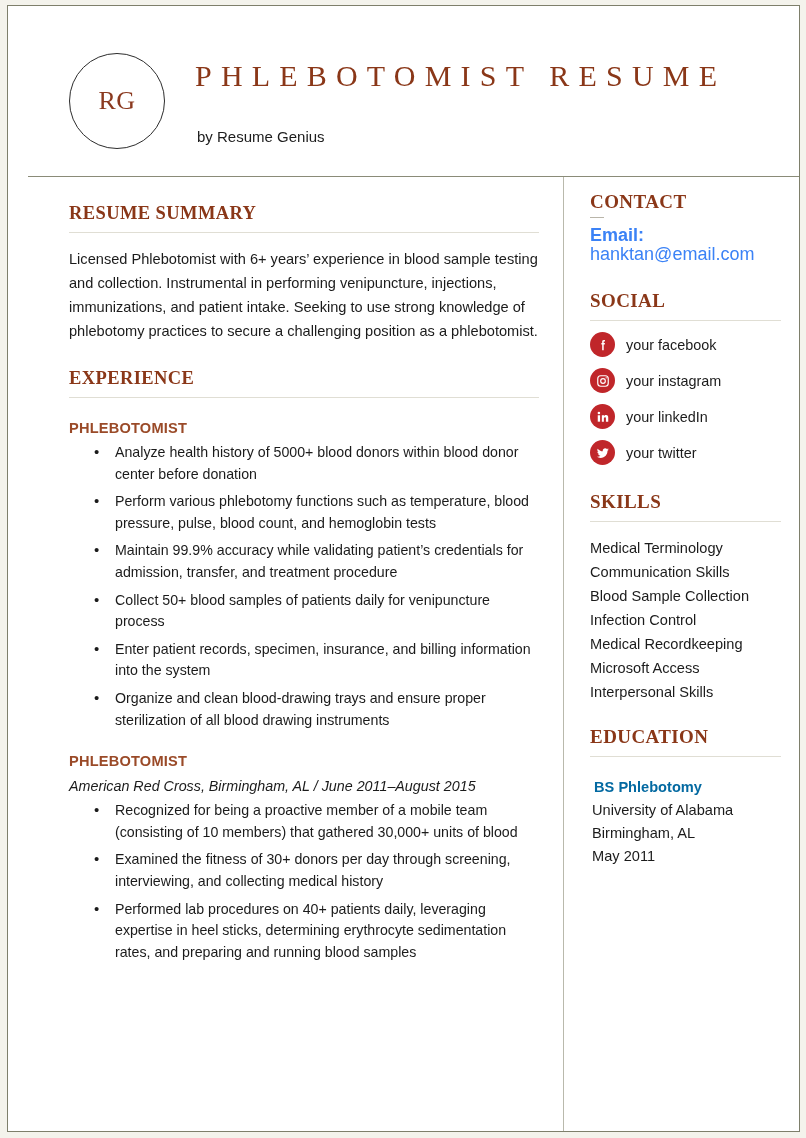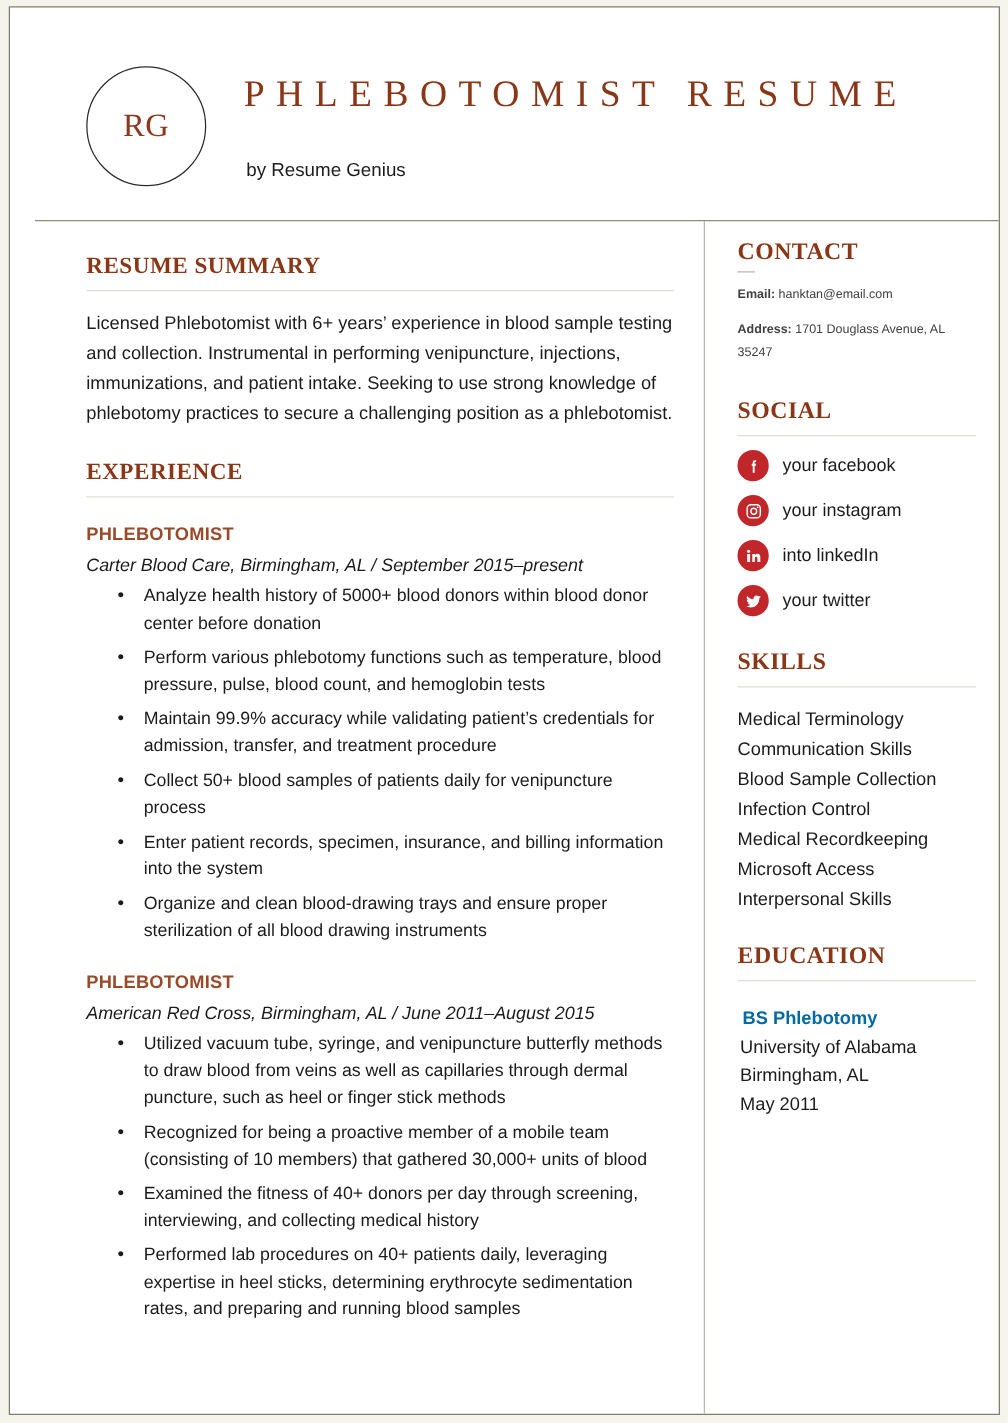"Email: hanktan@email.com" .contact-line { color: #404040 -> #3b82f6; font-size: 10px -> 18px }
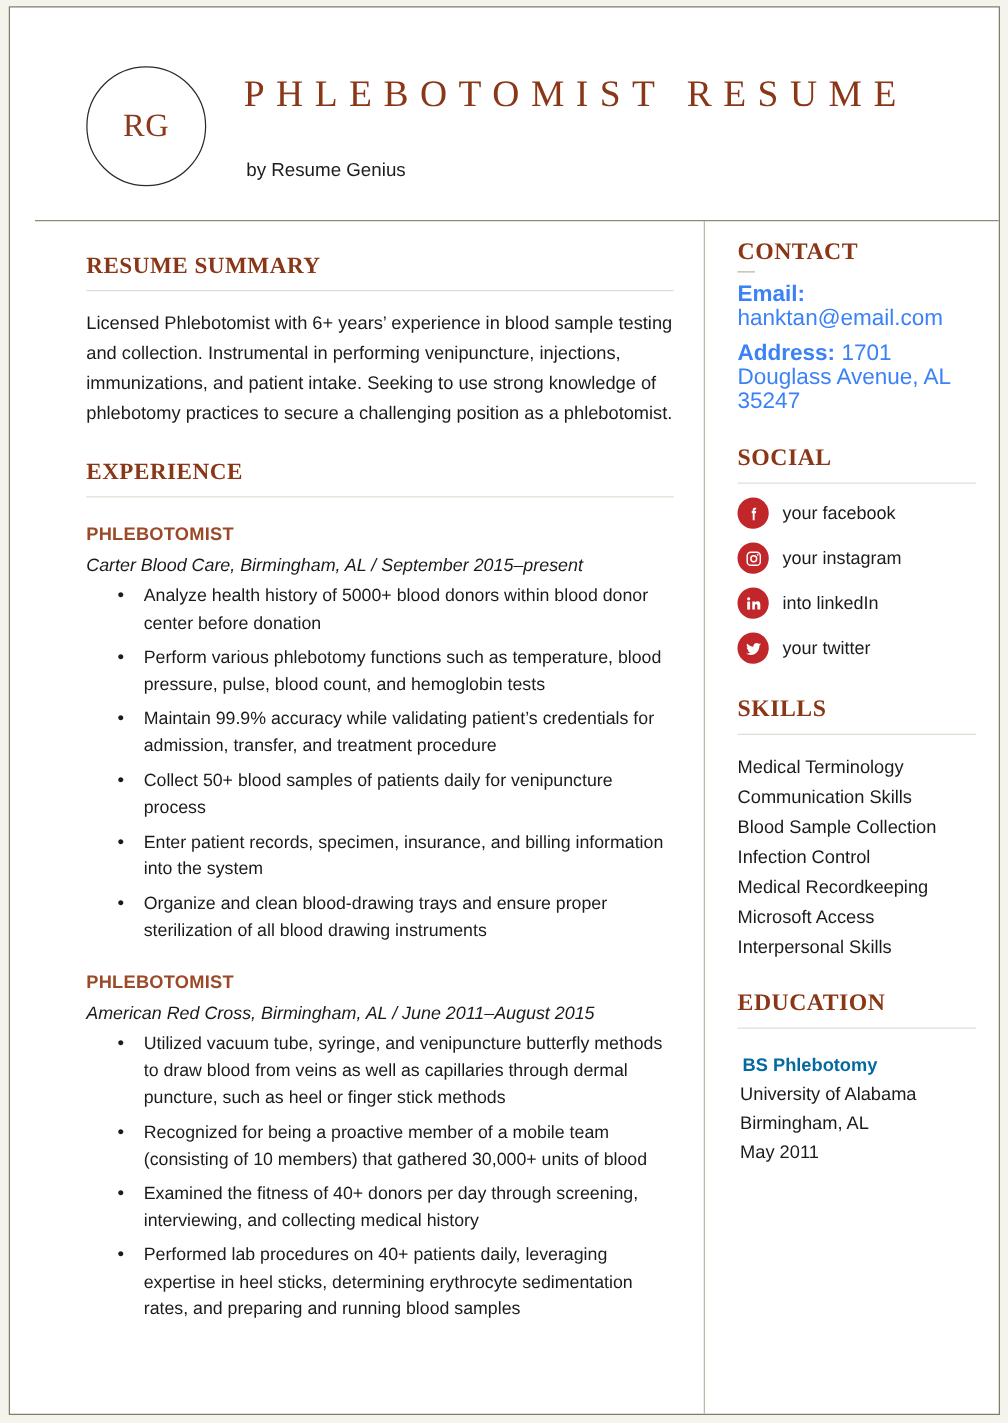"Address: 1701 Douglass Avenue, AL" div.contact-line { html: <div> <b>Address:</b> <span>1701 Douglass Avenue, AL 35247</span> </div> -> none }
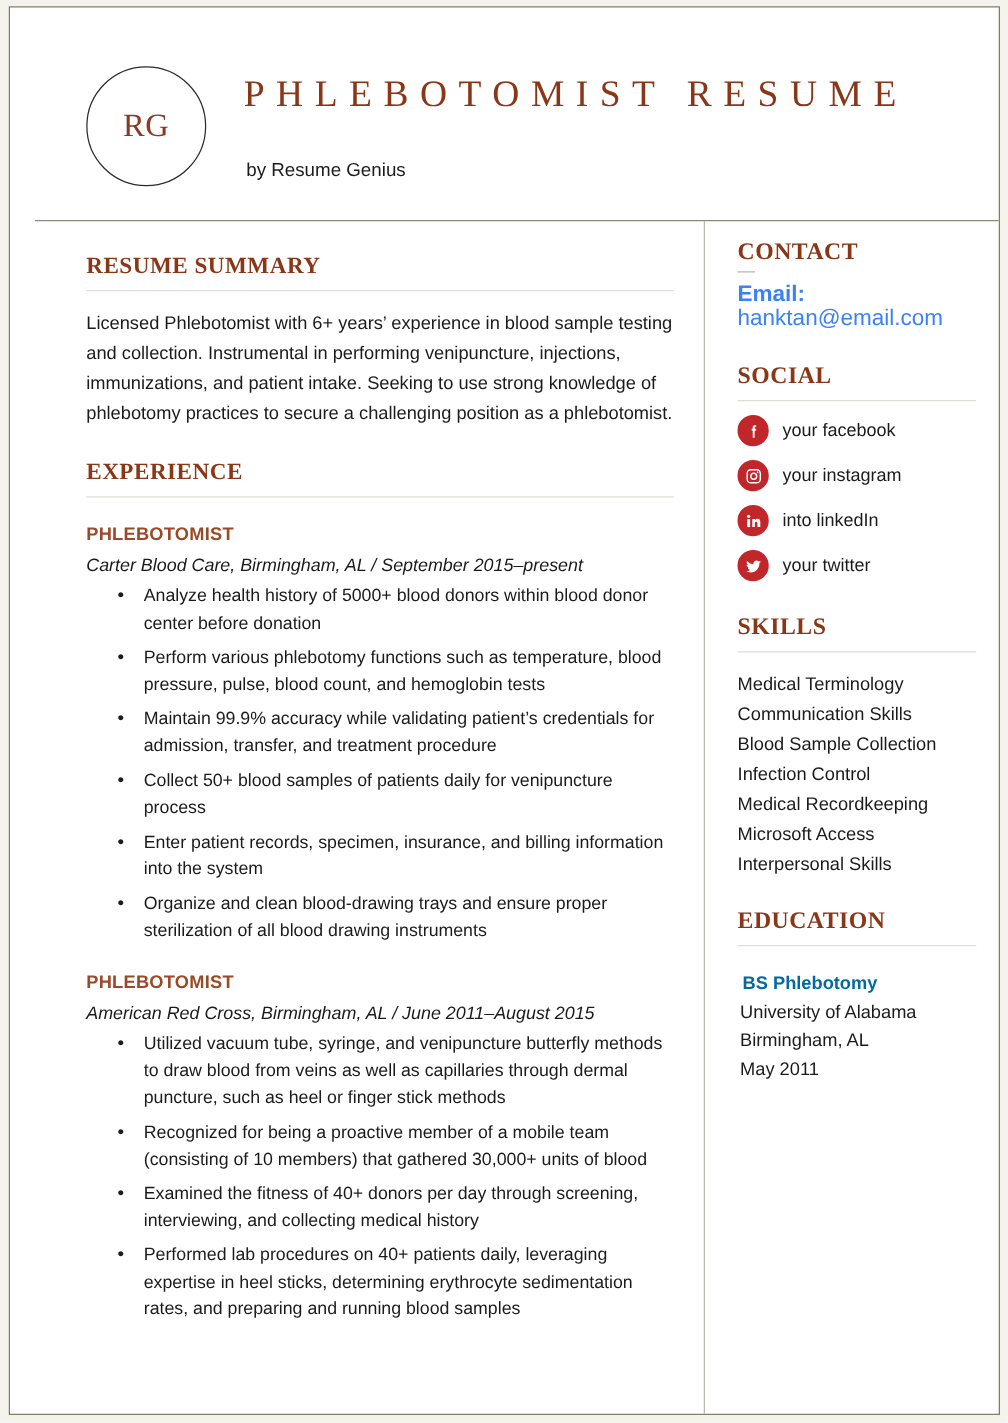"into linkedIn" span.social-label { text: into -> your }
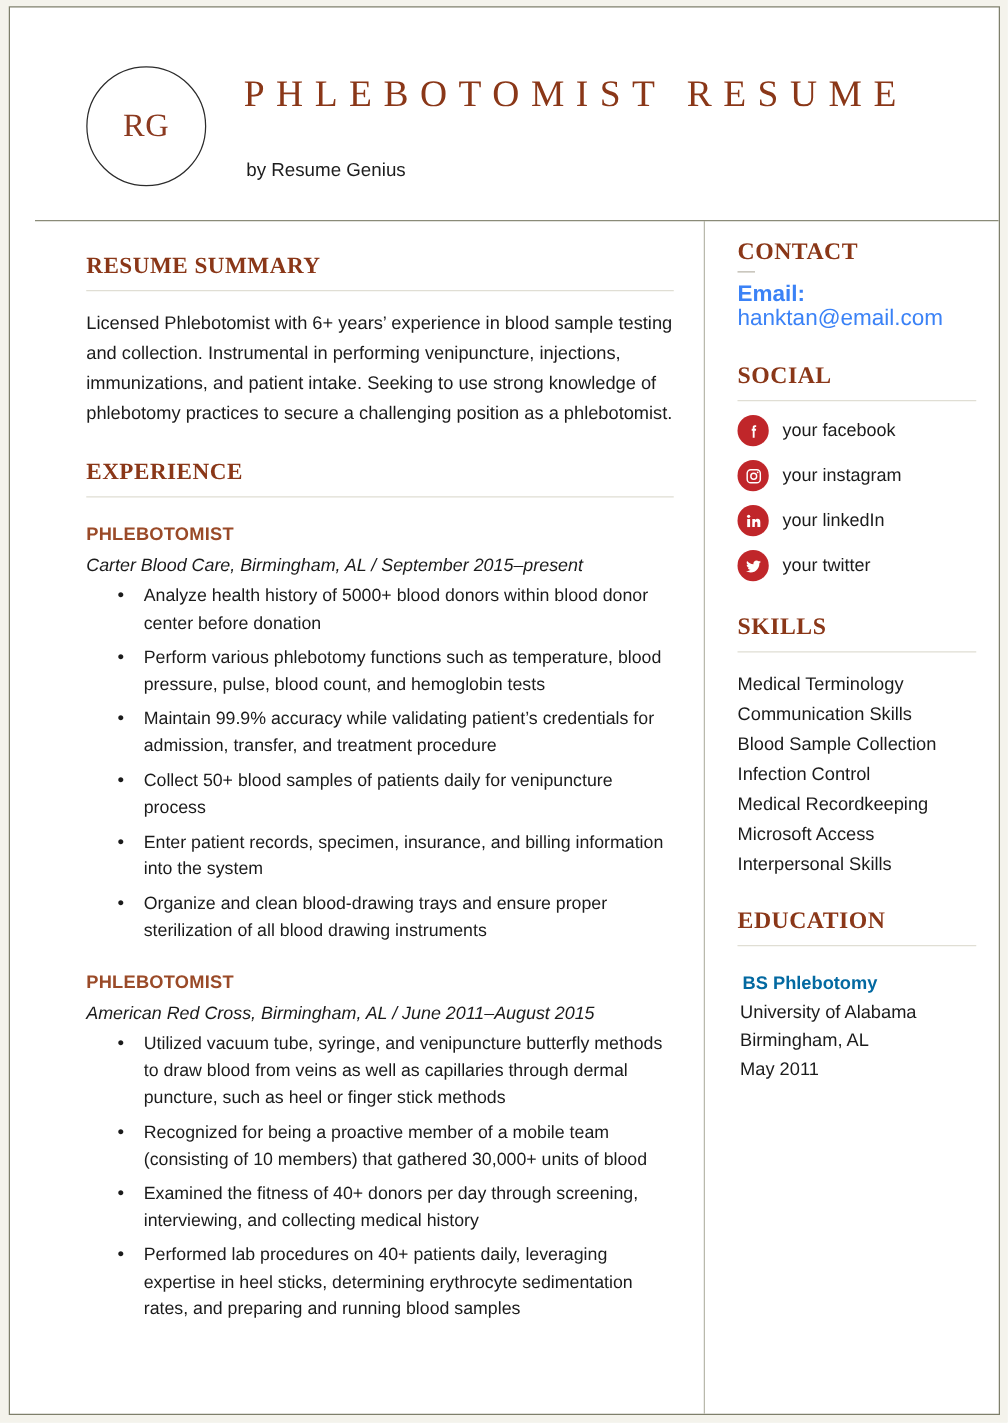"Carter Blood Care, Birmingham, AL" div.job-meta { html: <div>Carter Blood Care, Birmingham, AL / September 2015–present</div> -> none }
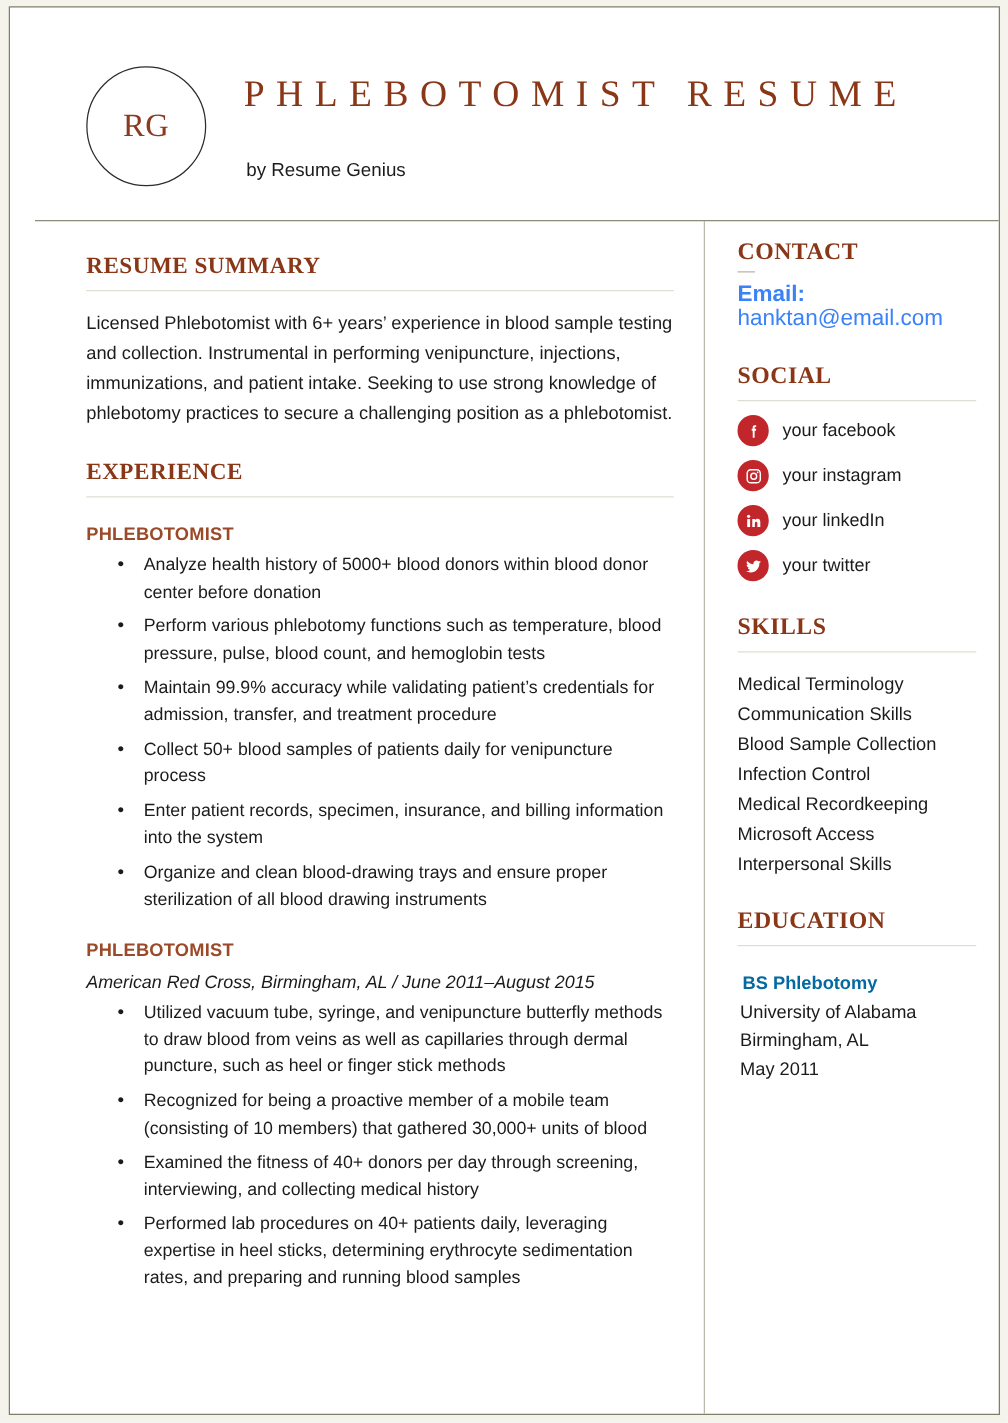"Utilized vacuum tube, syringe, and" li { html: <li>Utilized vacuum tube, syringe, and venipuncture butterfly methods to draw blood from veins as well as capillaries through dermal puncture, such as heel or finger stick methods</li> -> none }
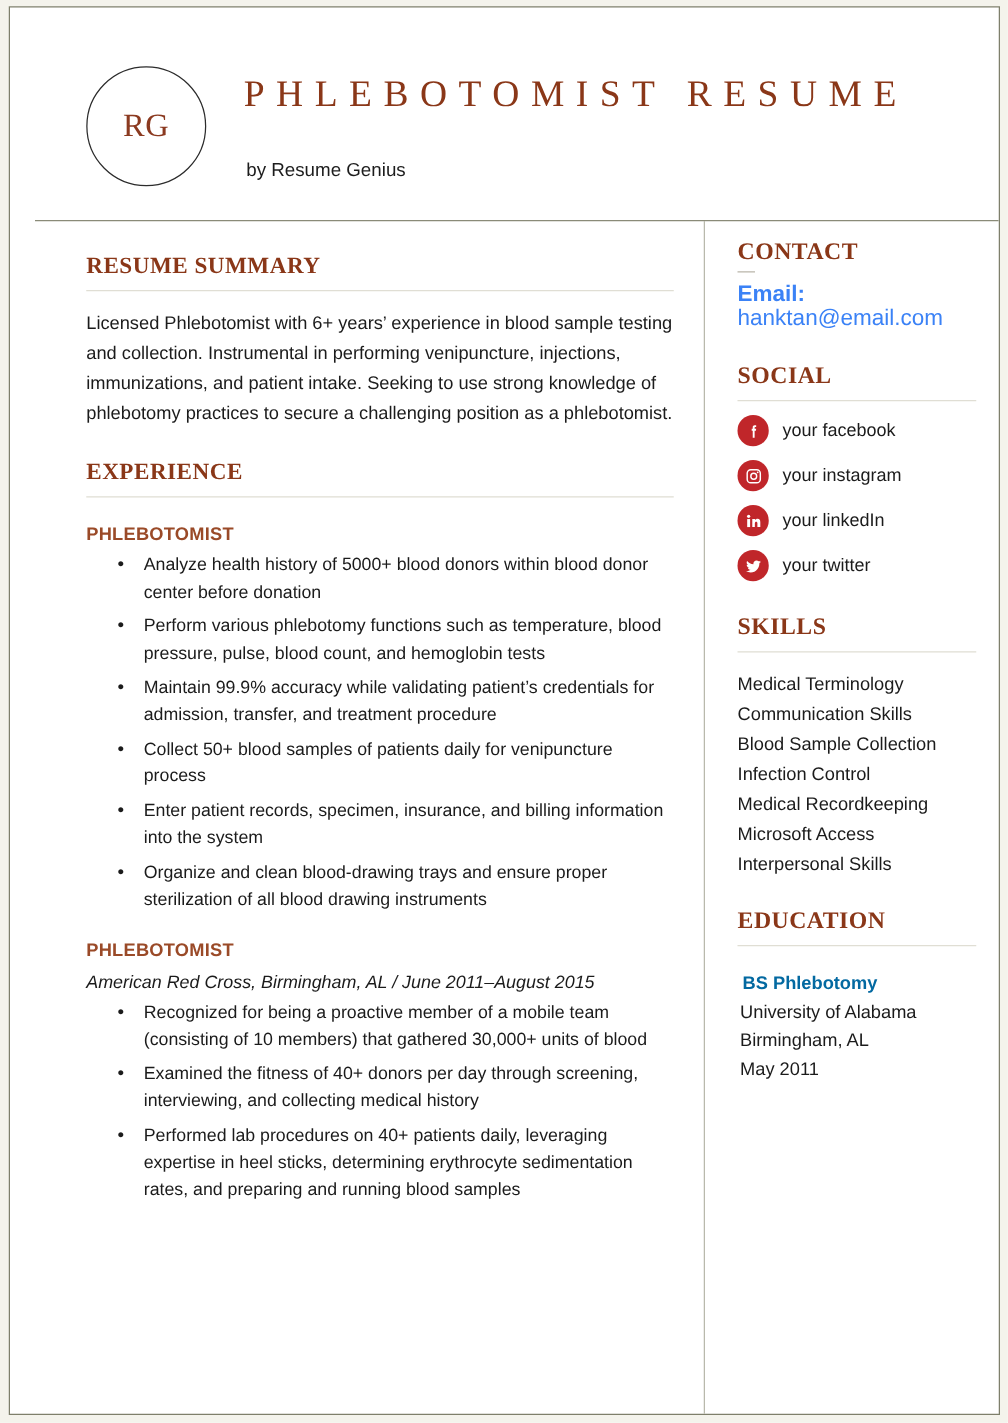"Examined the fitness of 40+" li { text: 40+ -> 30+ }
